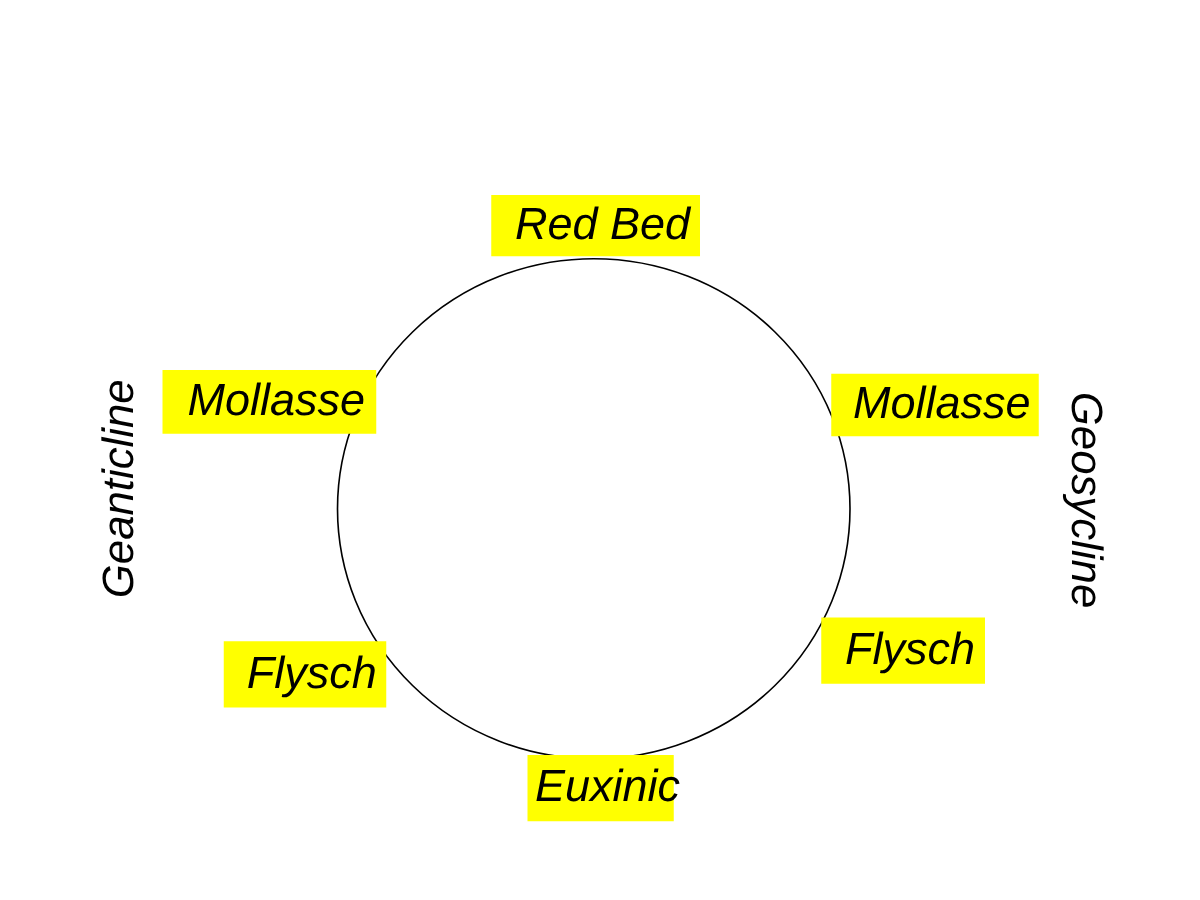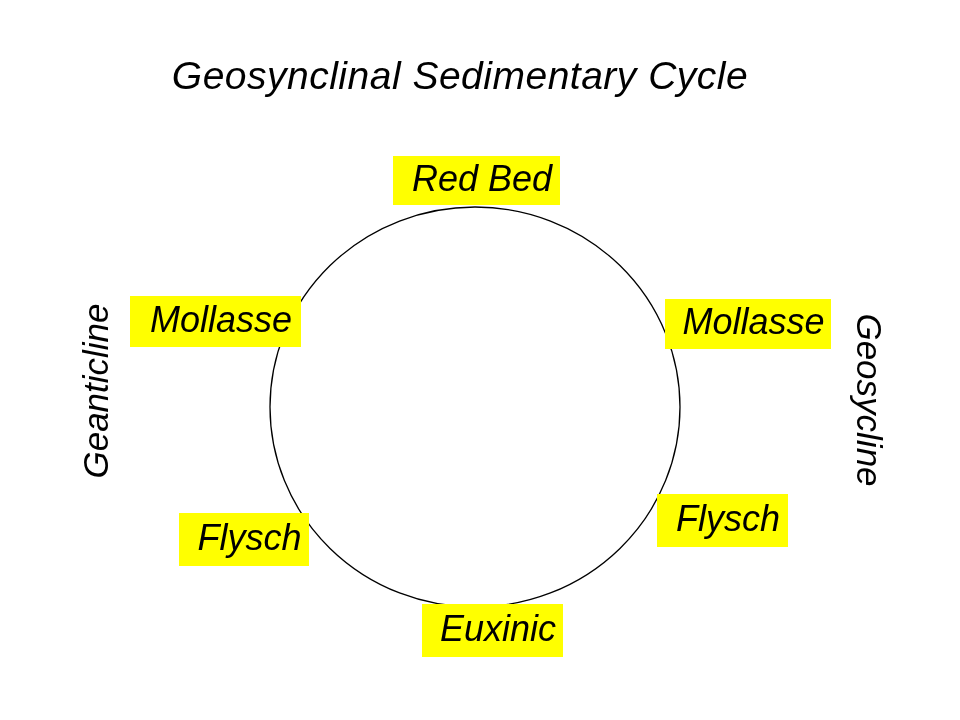"Geosynclinal Sedimentary Cycle" div.slide-title { html: <div>Geosynclinal Sedimentary Cycle</div> -> none }
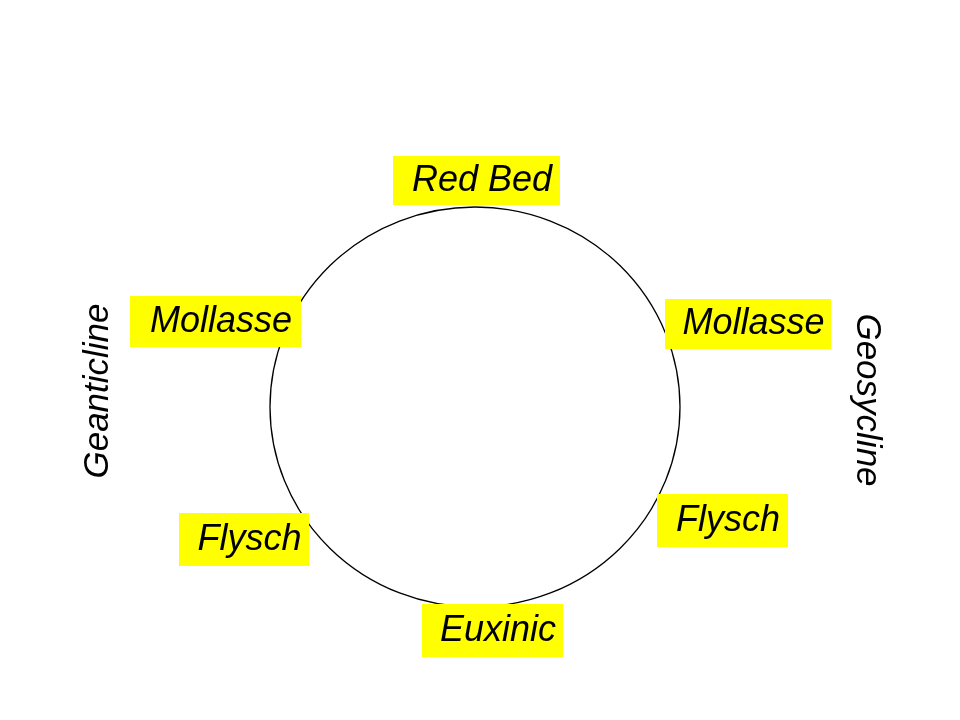"Euxinic" .lbl-euxinic { width: 141px -> 117px }
